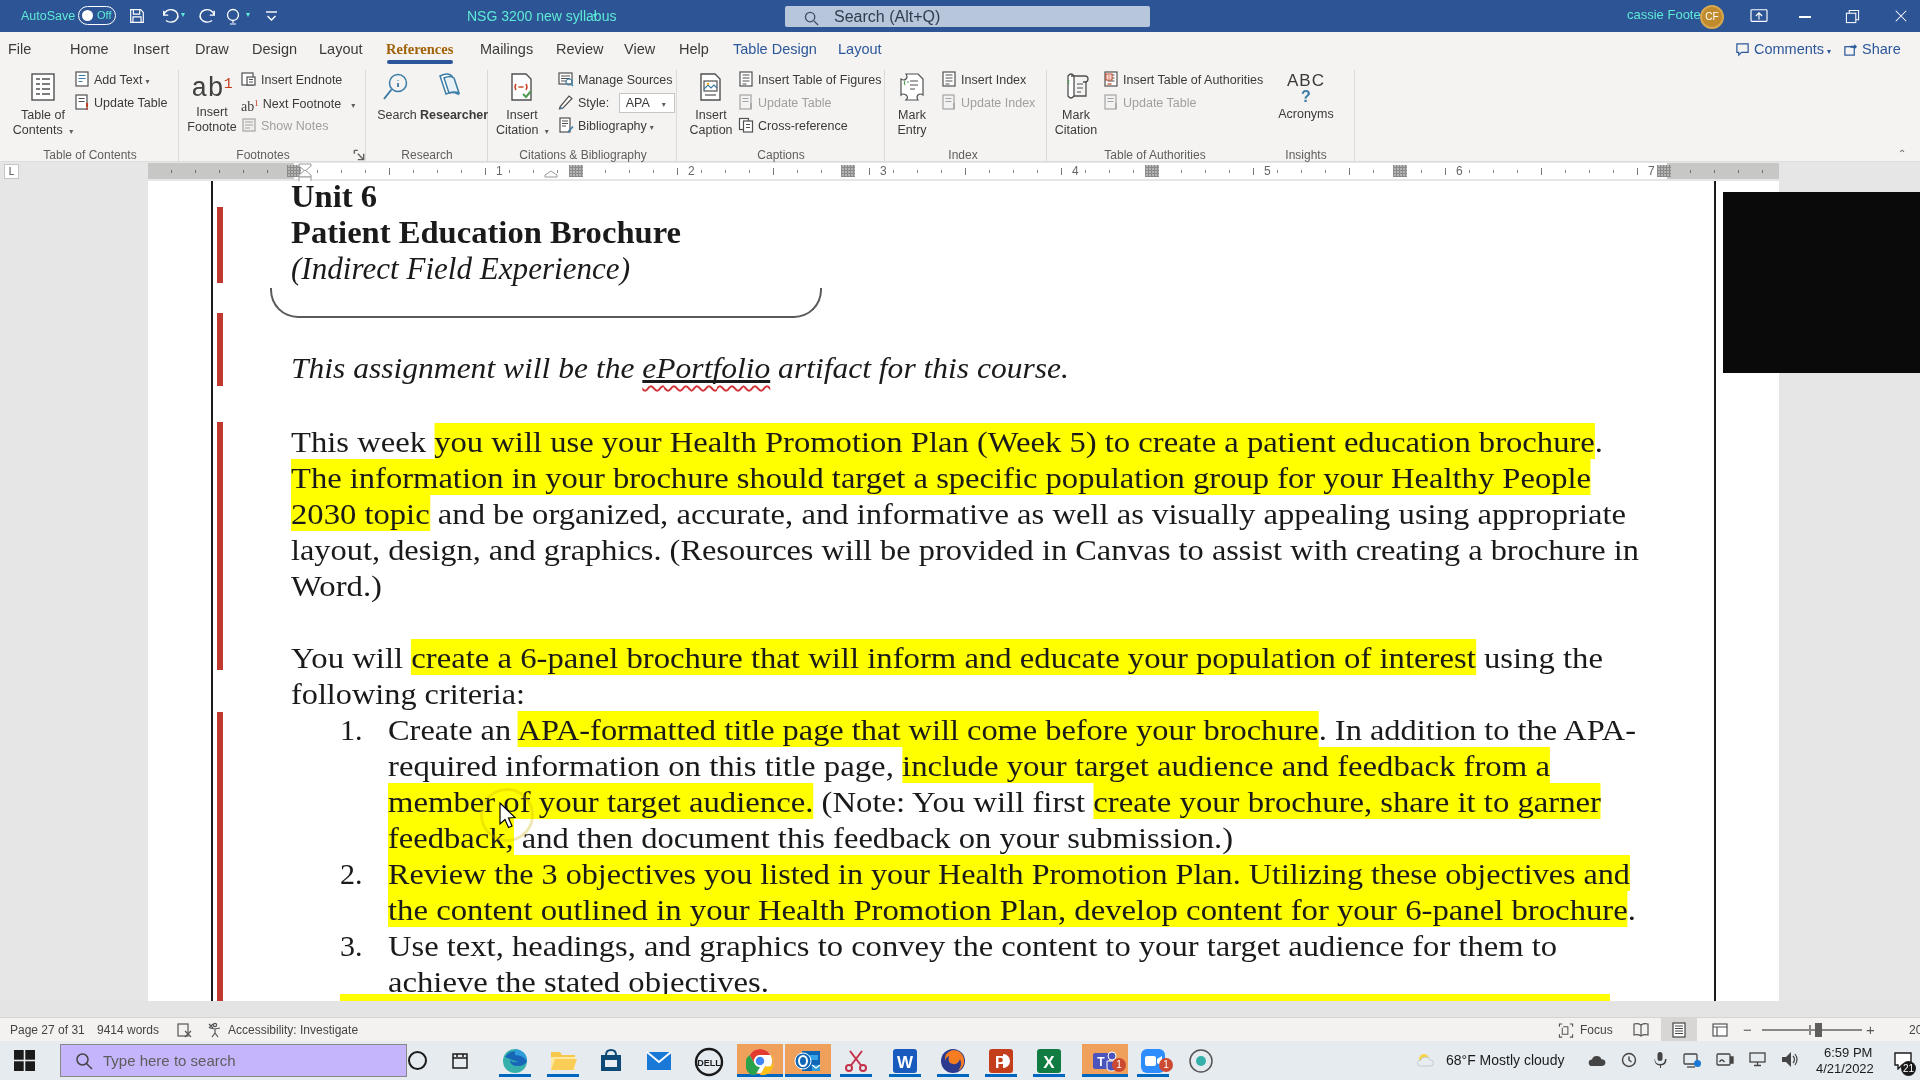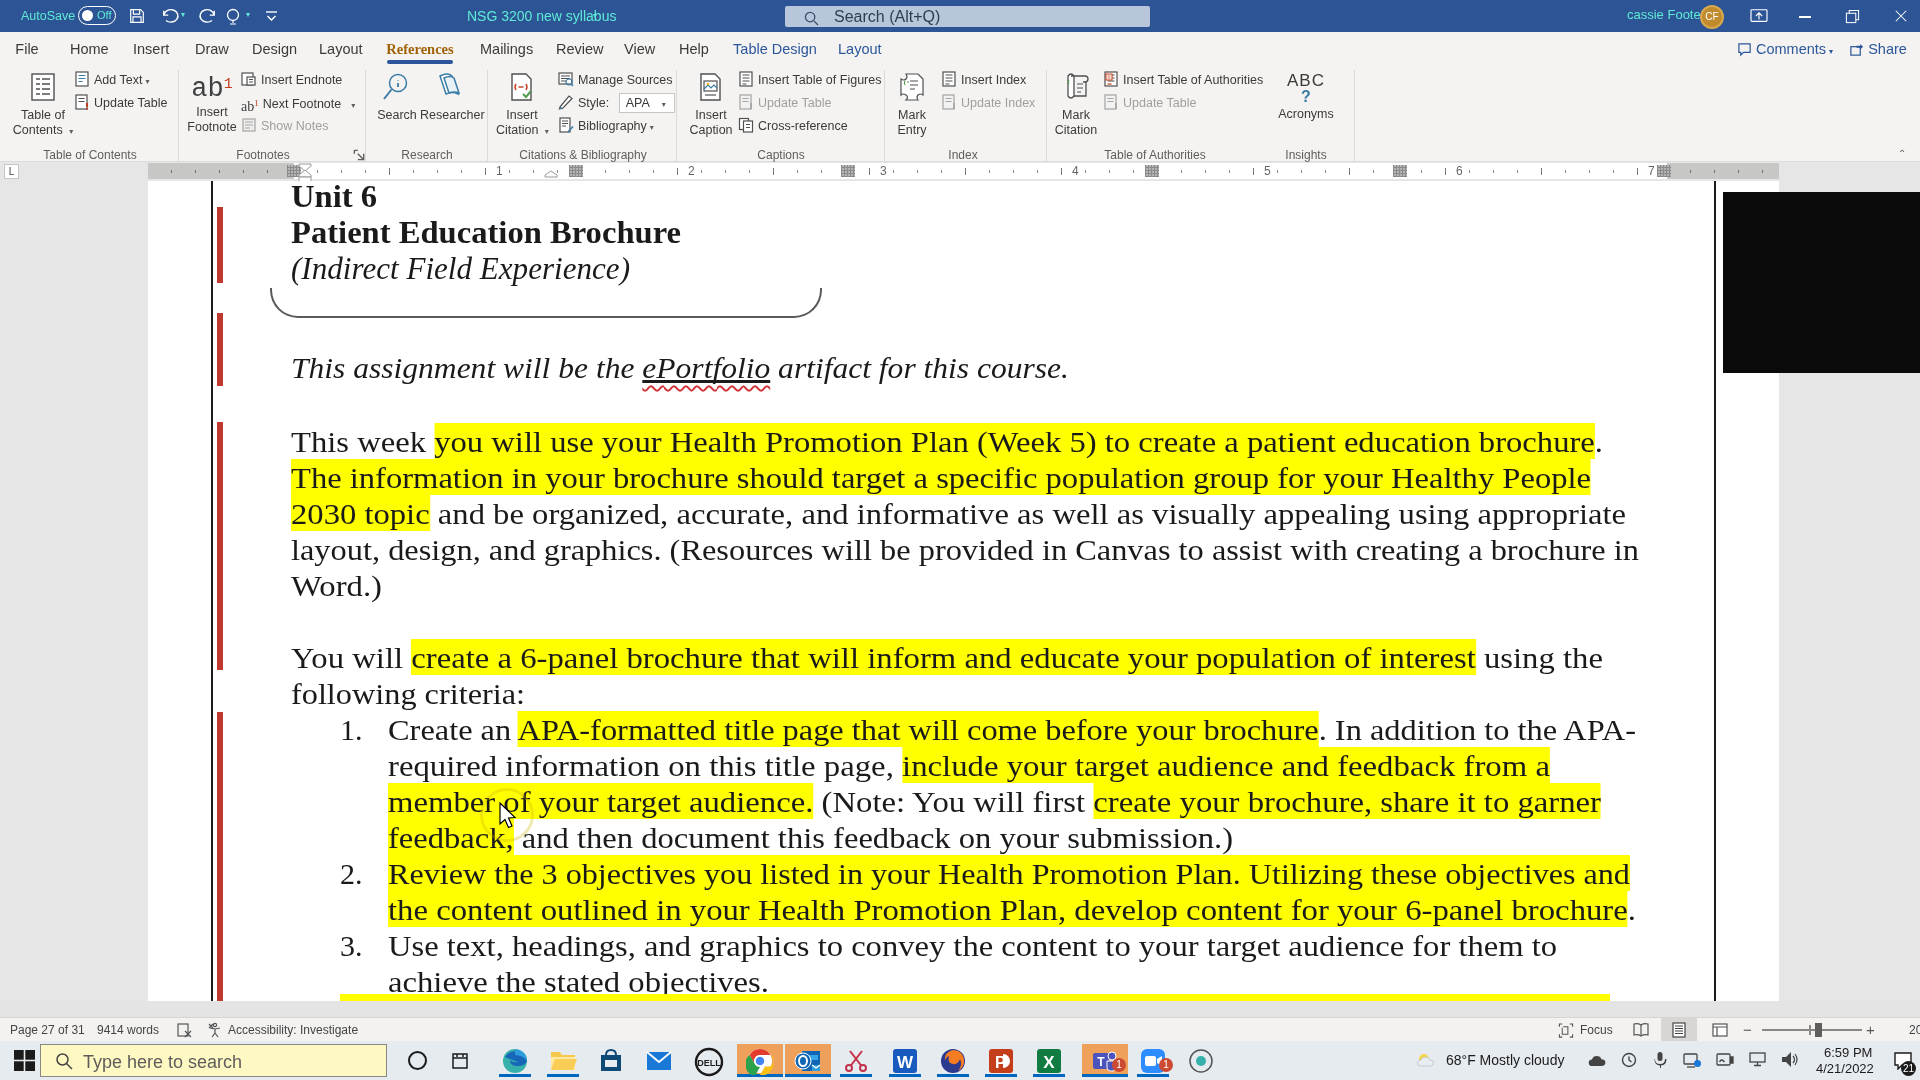"File" .tab { text-align: center -> left }
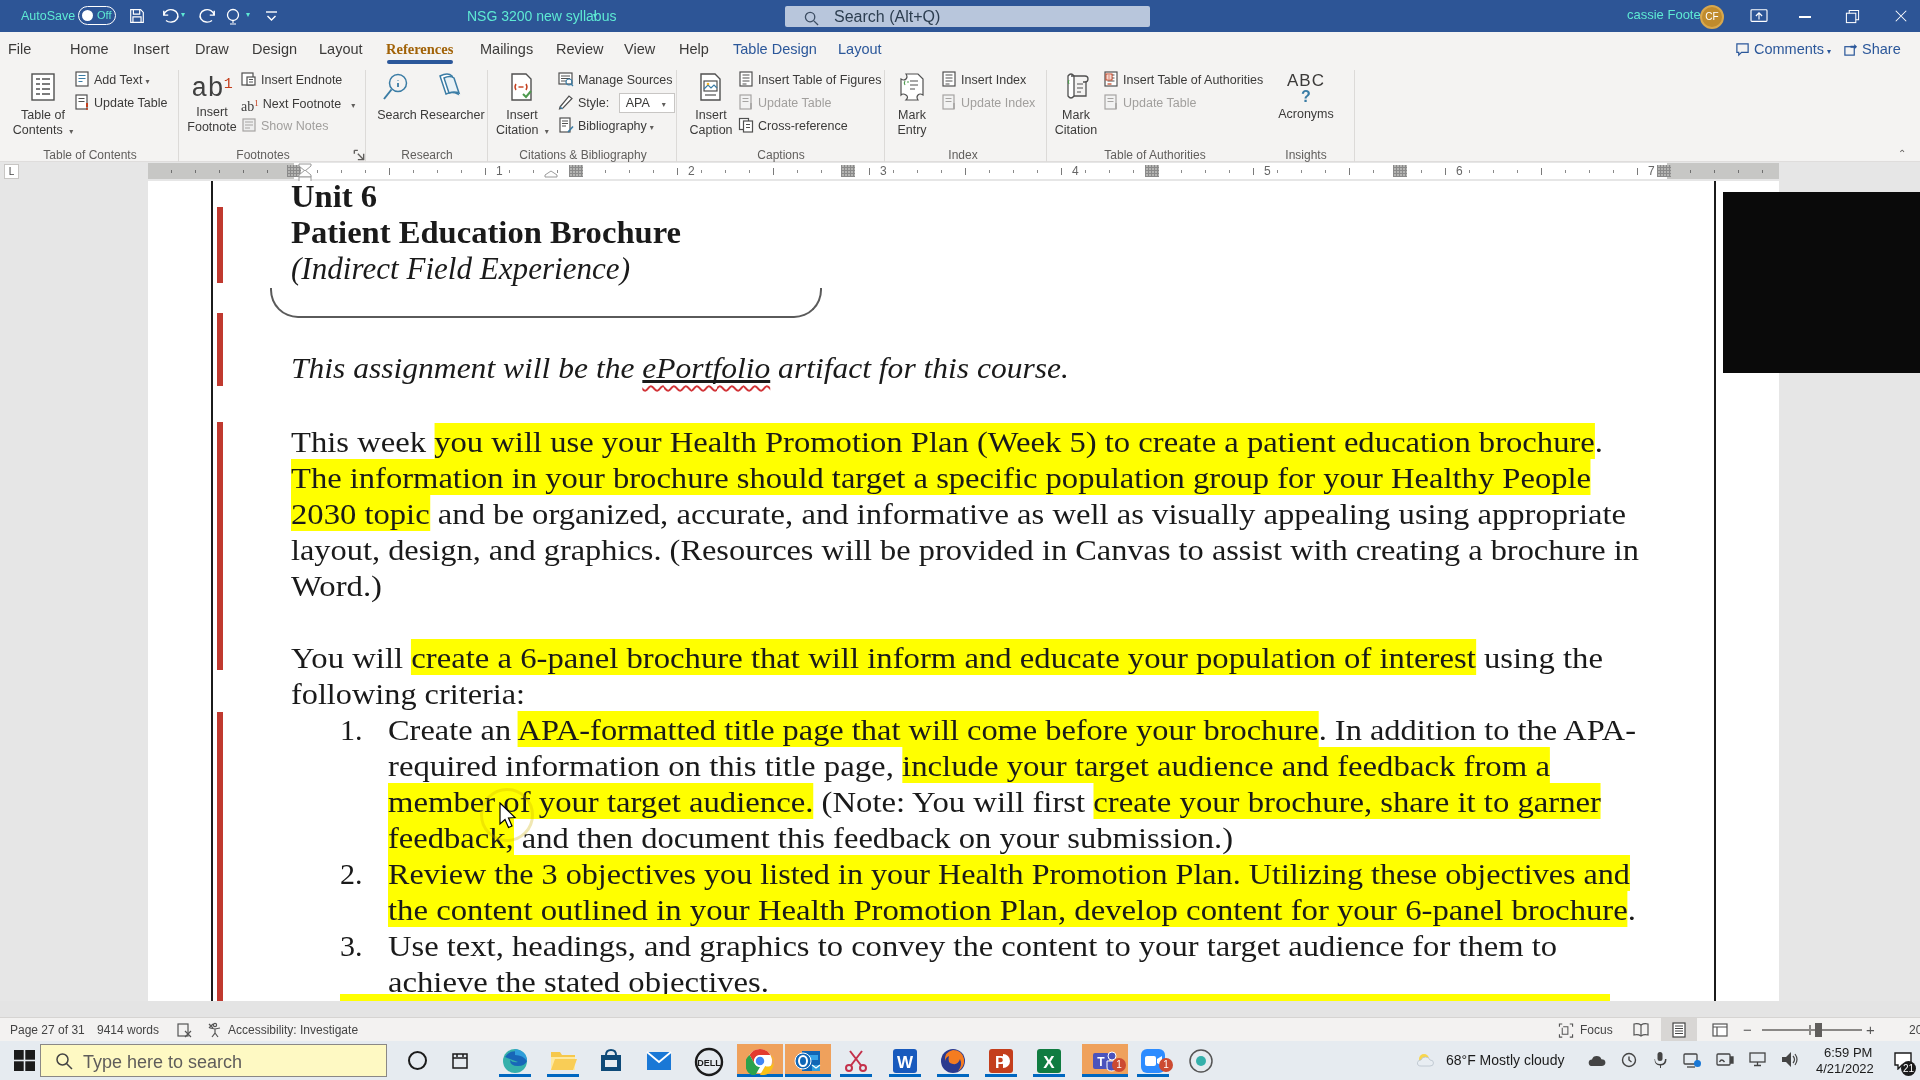"Researcher" div.bigbtn { font-weight: none -> bold }
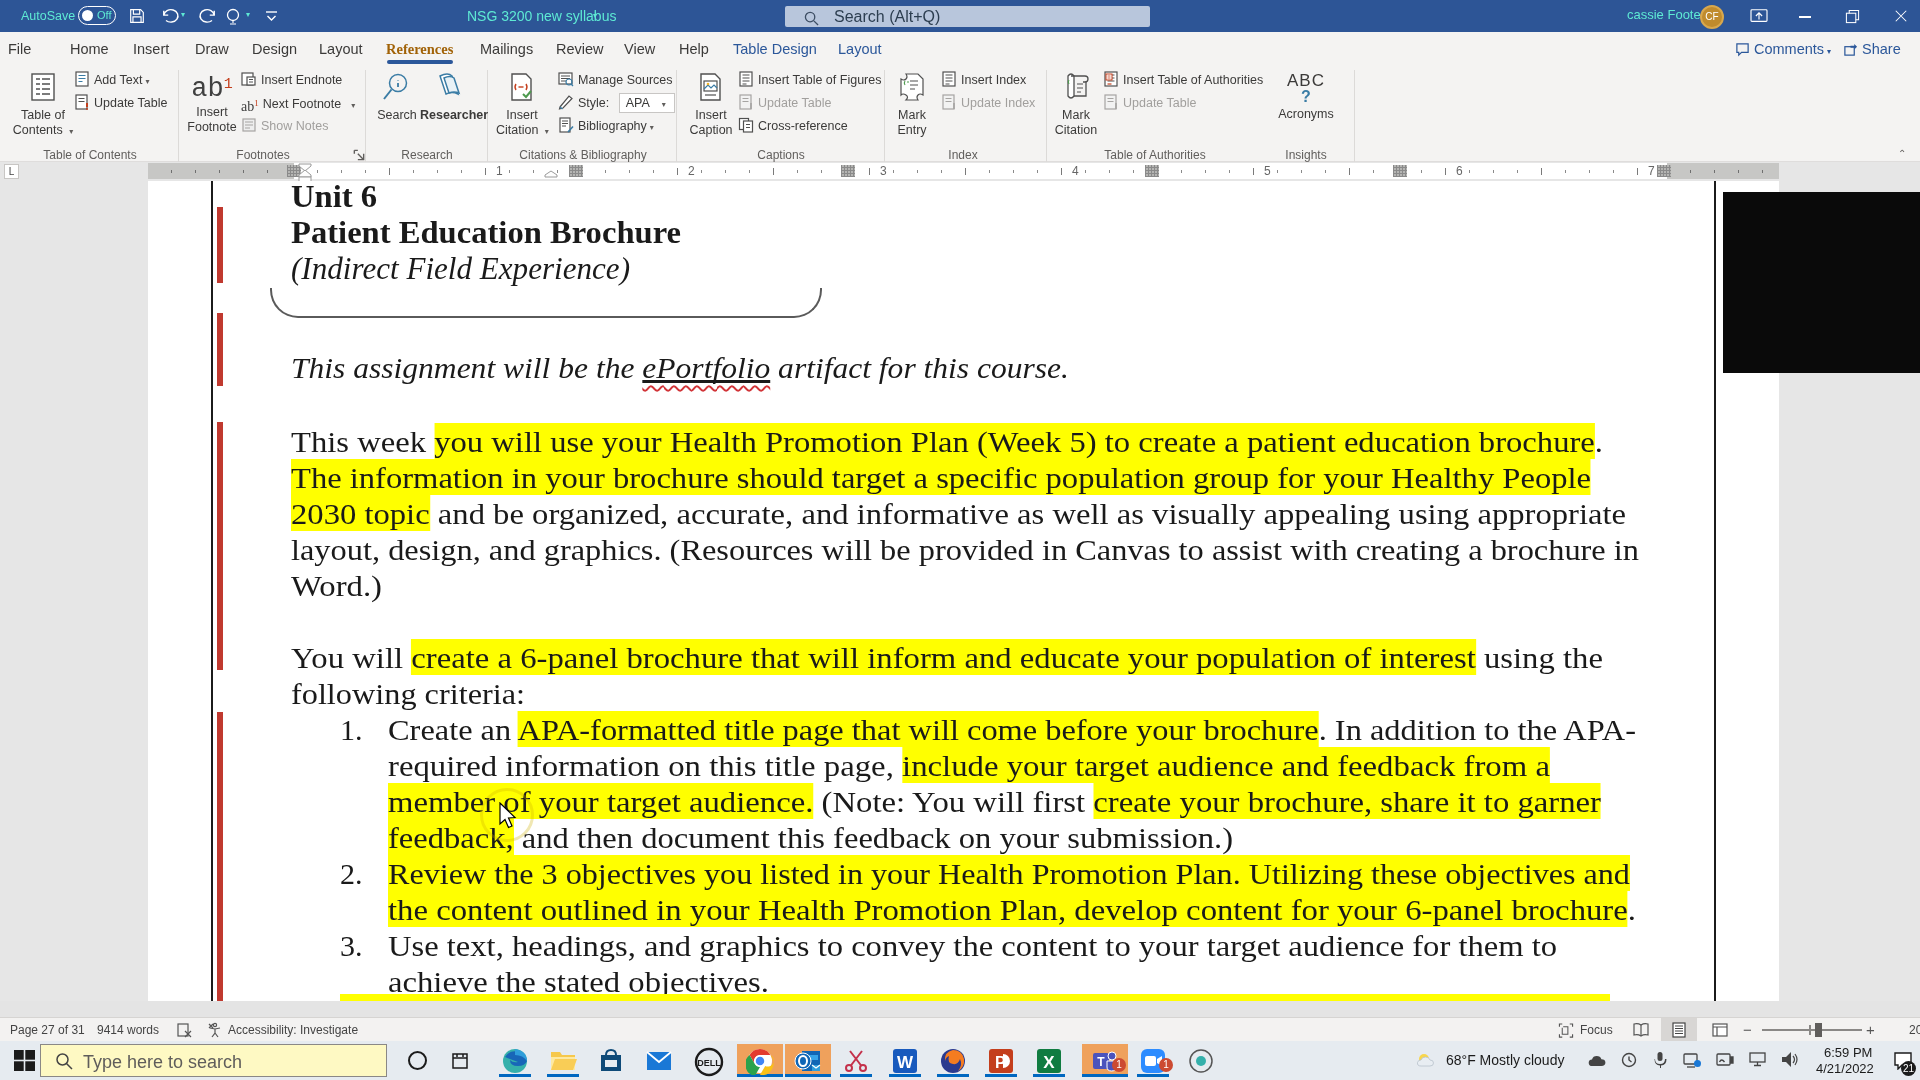"Type here to search" #tsearch { background: #fef9c3 -> #c4b5fd; font-size: 18px -> 15px; left: 40px -> 60px }
